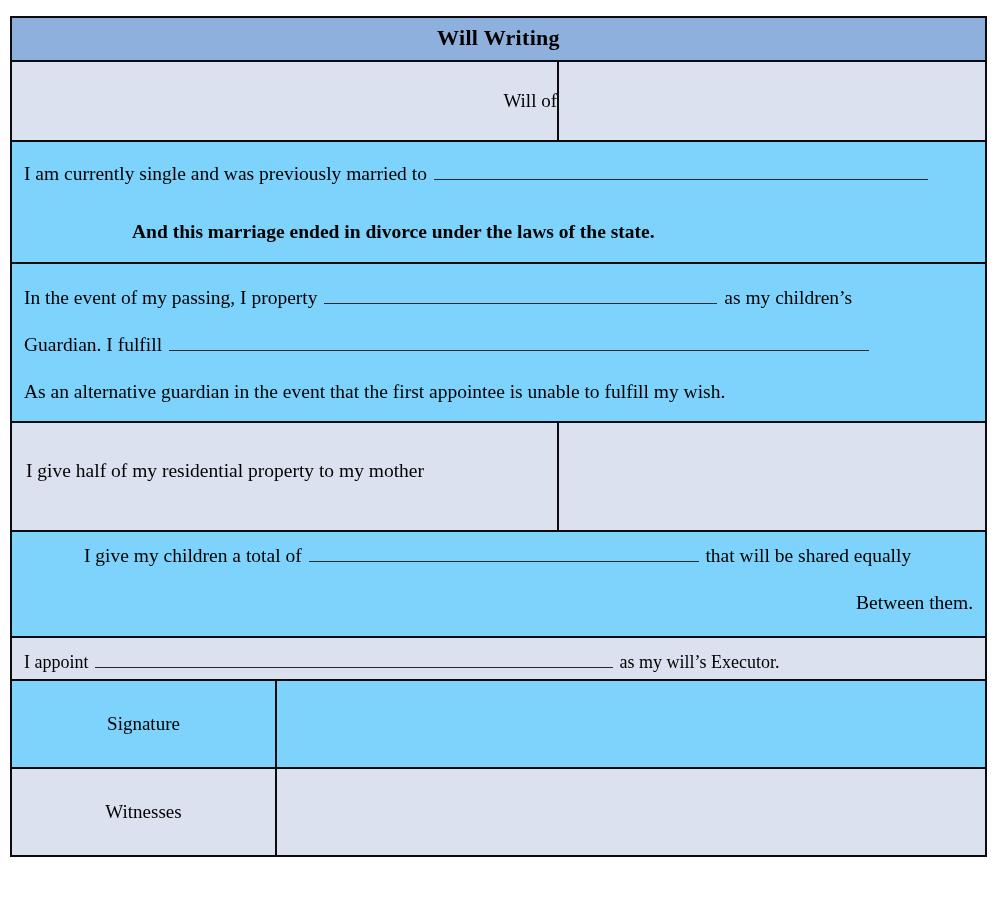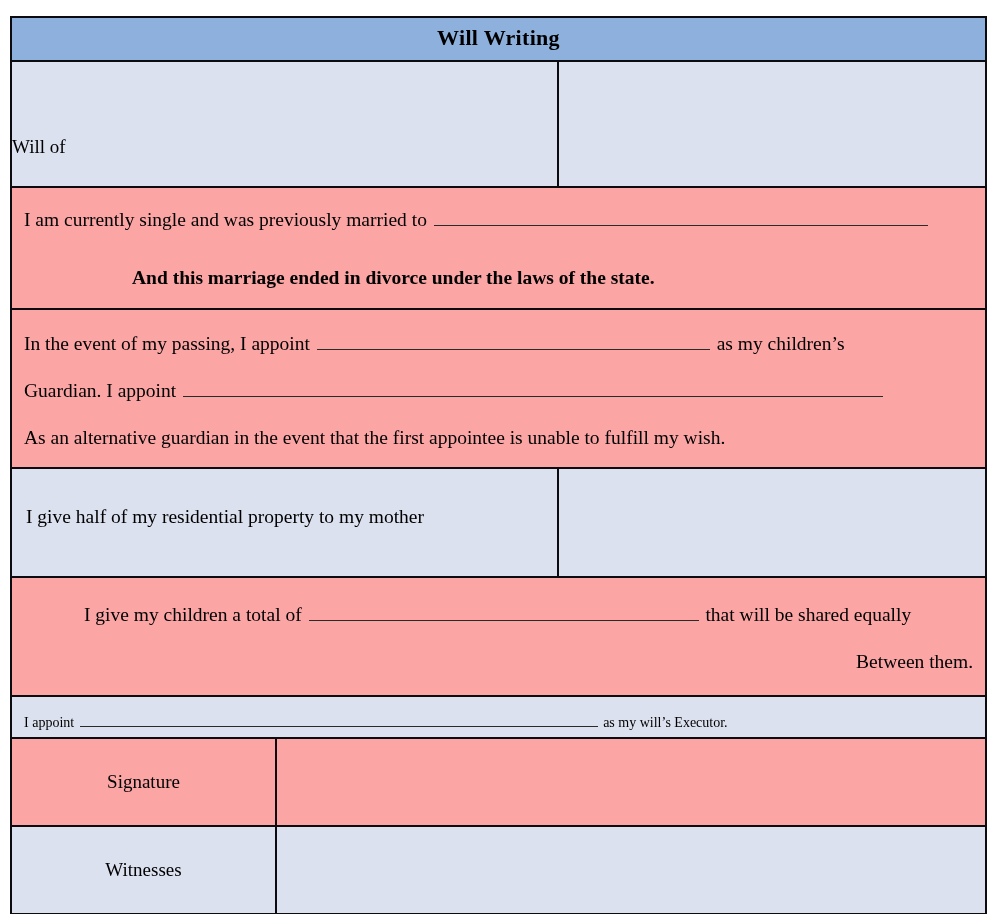"Will of" .willof-text { margin-top: 46px -> none; text-align: left -> right }
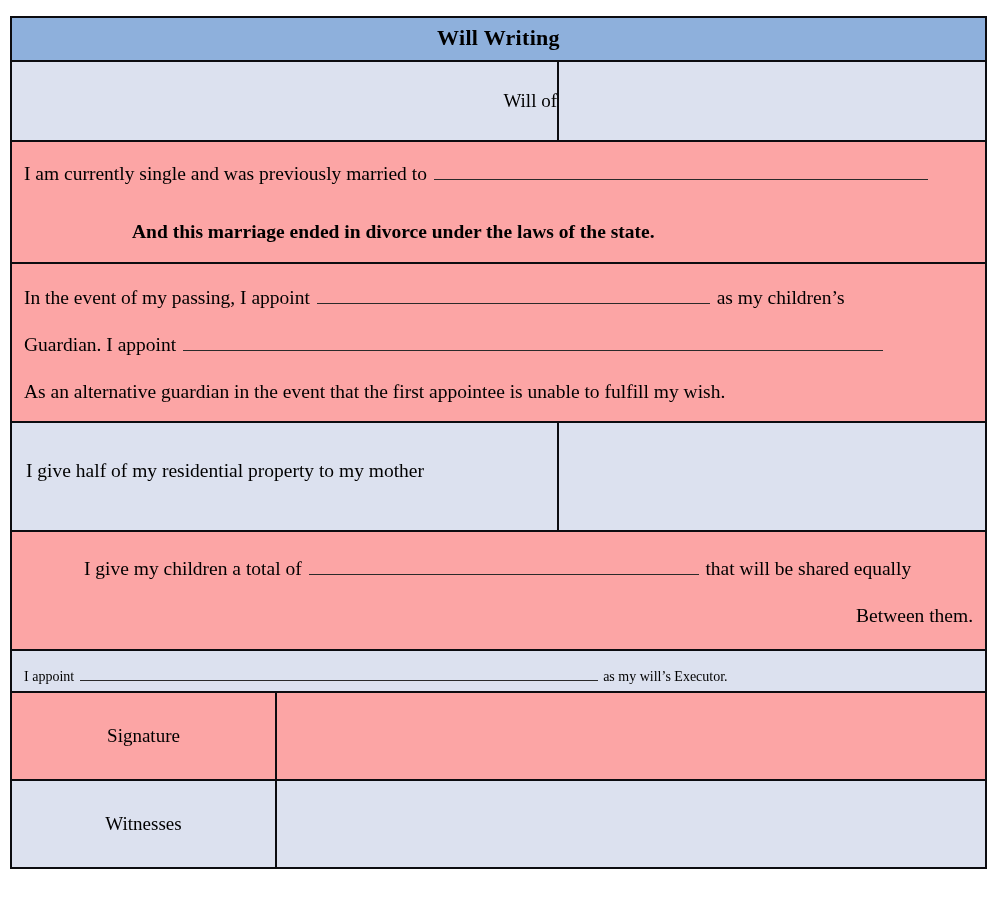"I am currently single and" .plain { background-color: #fca5a5 -> #7dd3fc }
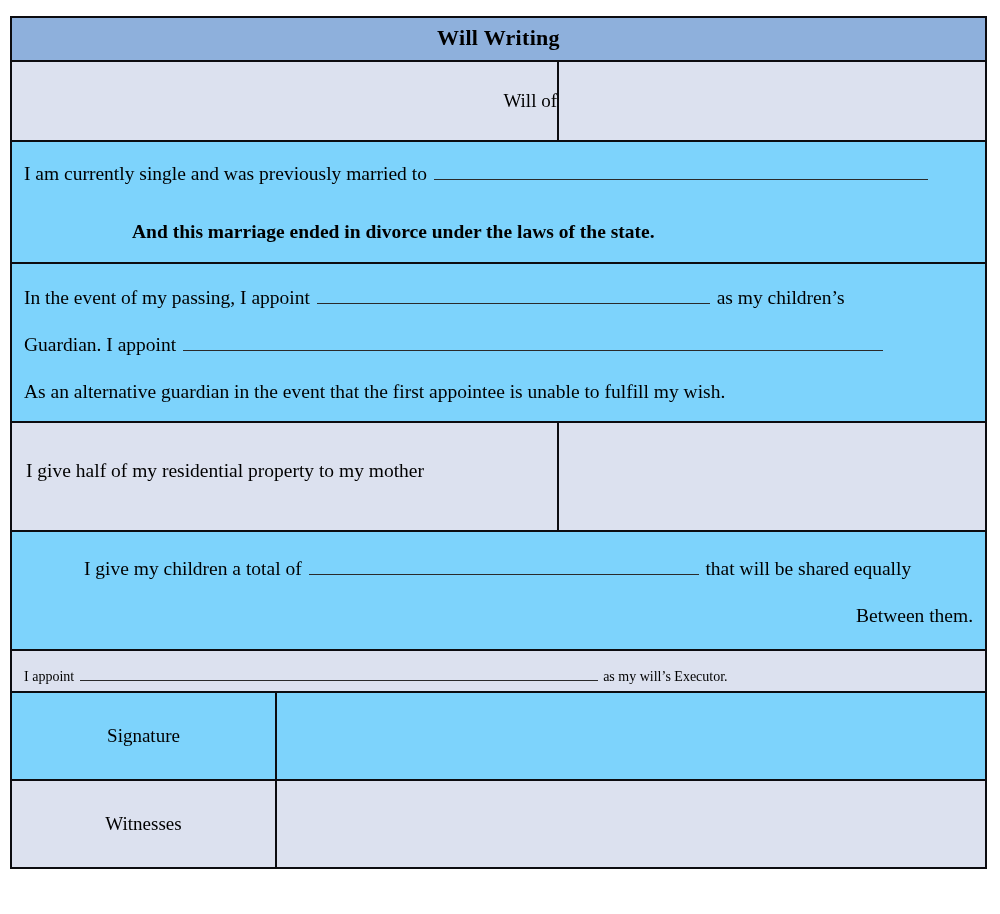"In the event of my" span.ln { text: appoint -> property }
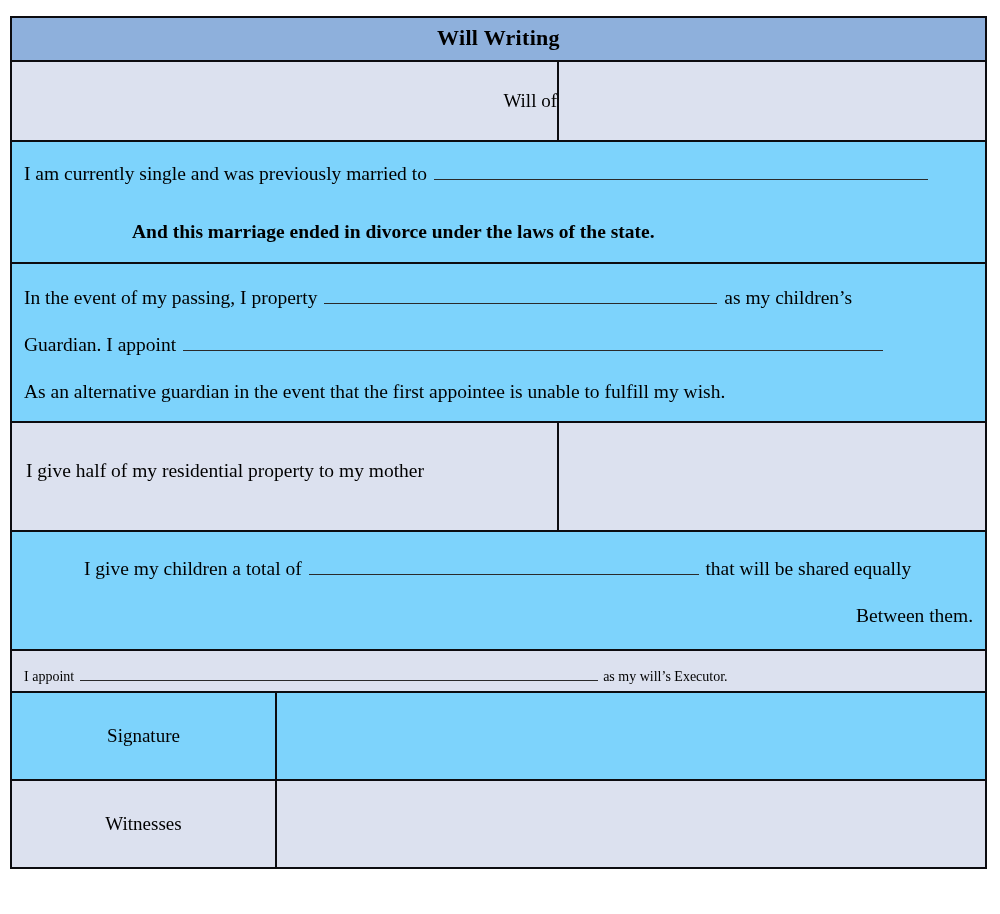"Guardian. I appoint" span.ln { text: appoint -> fulfill }
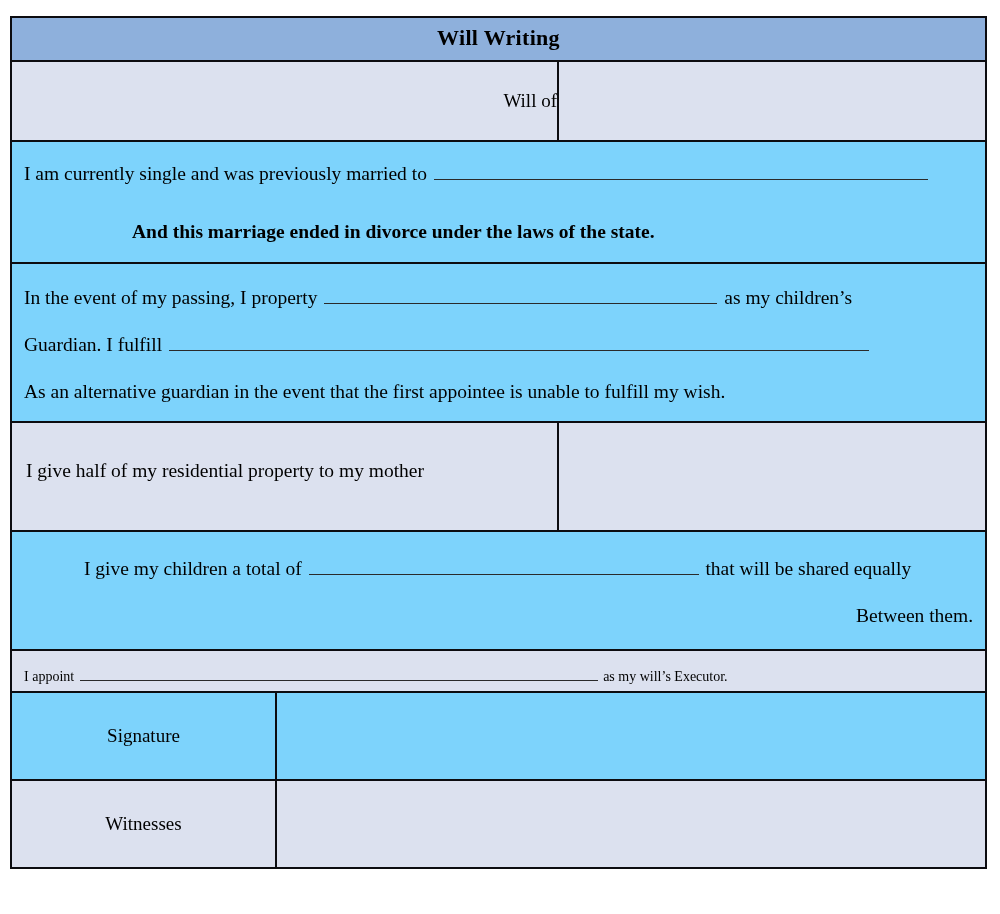"I give my children a" div.line-block { padding: 25px 12px 22px 12px -> 12px 12px 22px 12px }
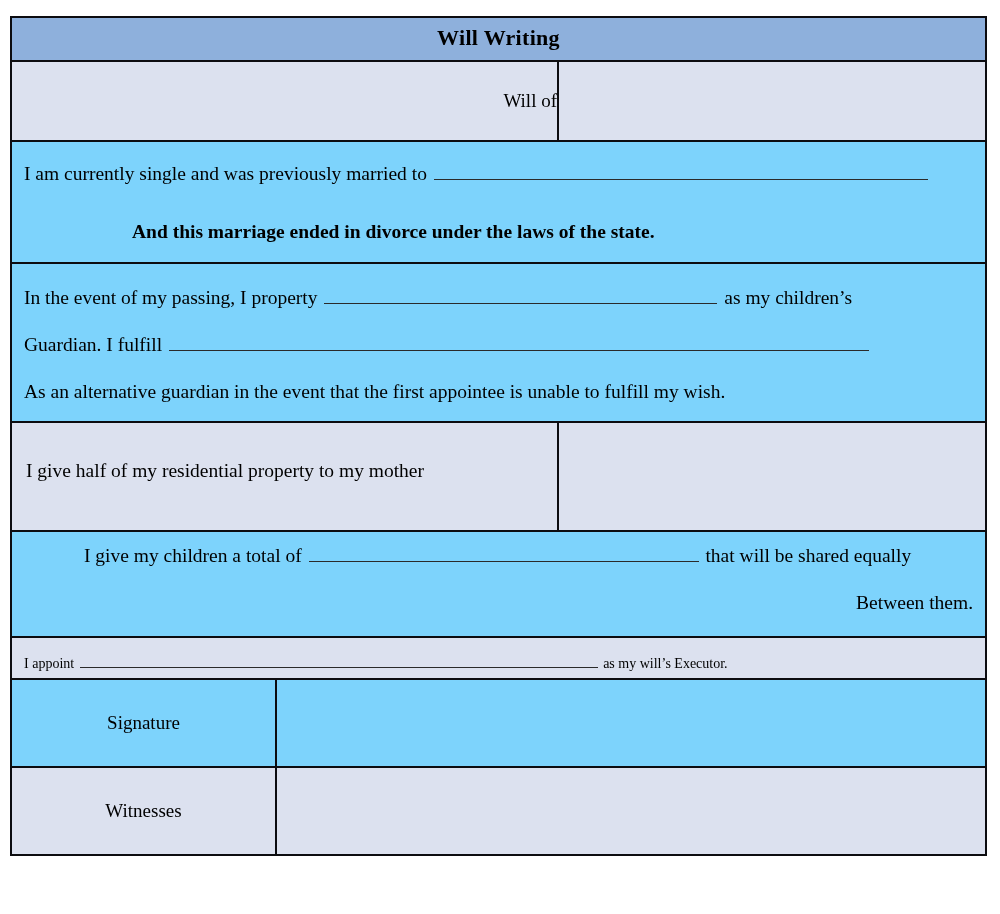"I appoint as my will’s" .exec-cell { font-size: 14px -> 18px }
